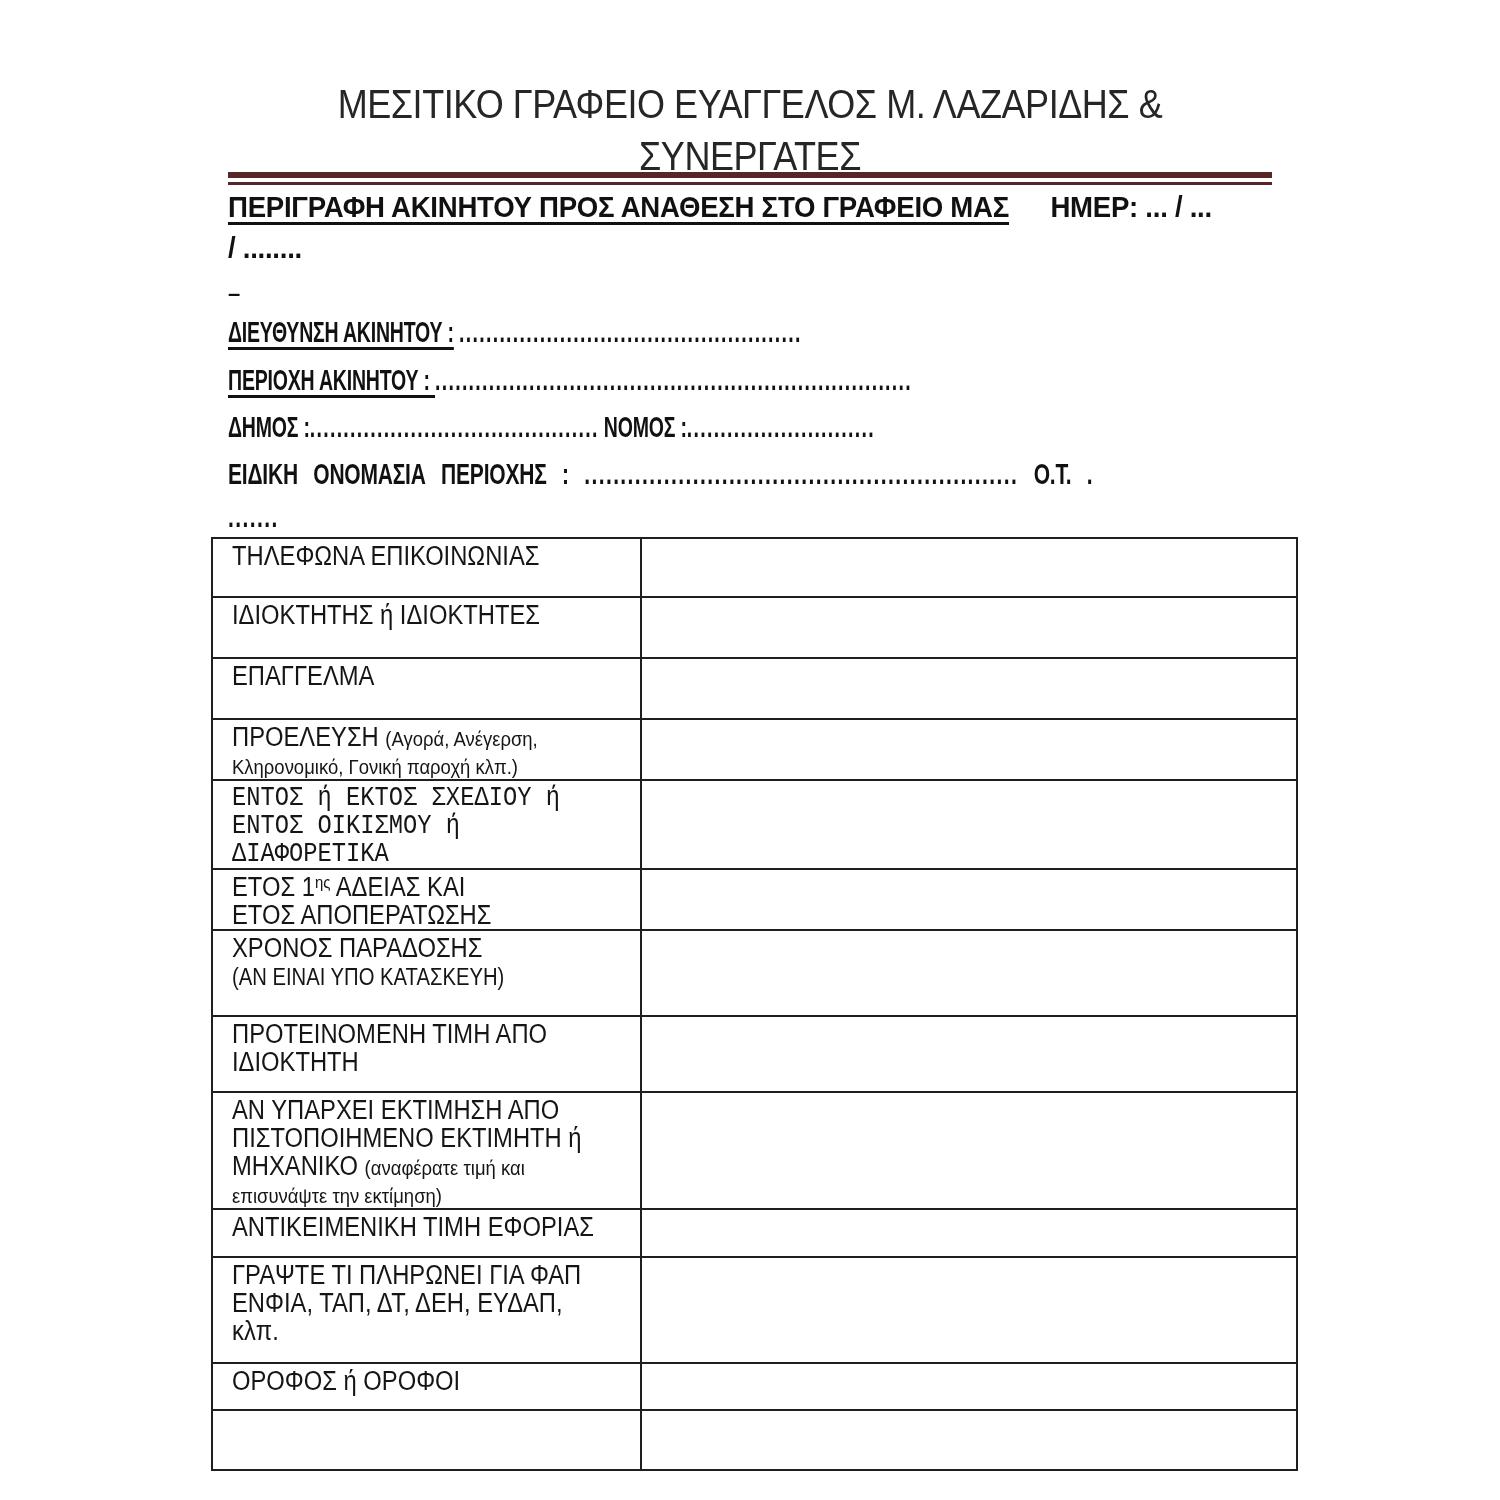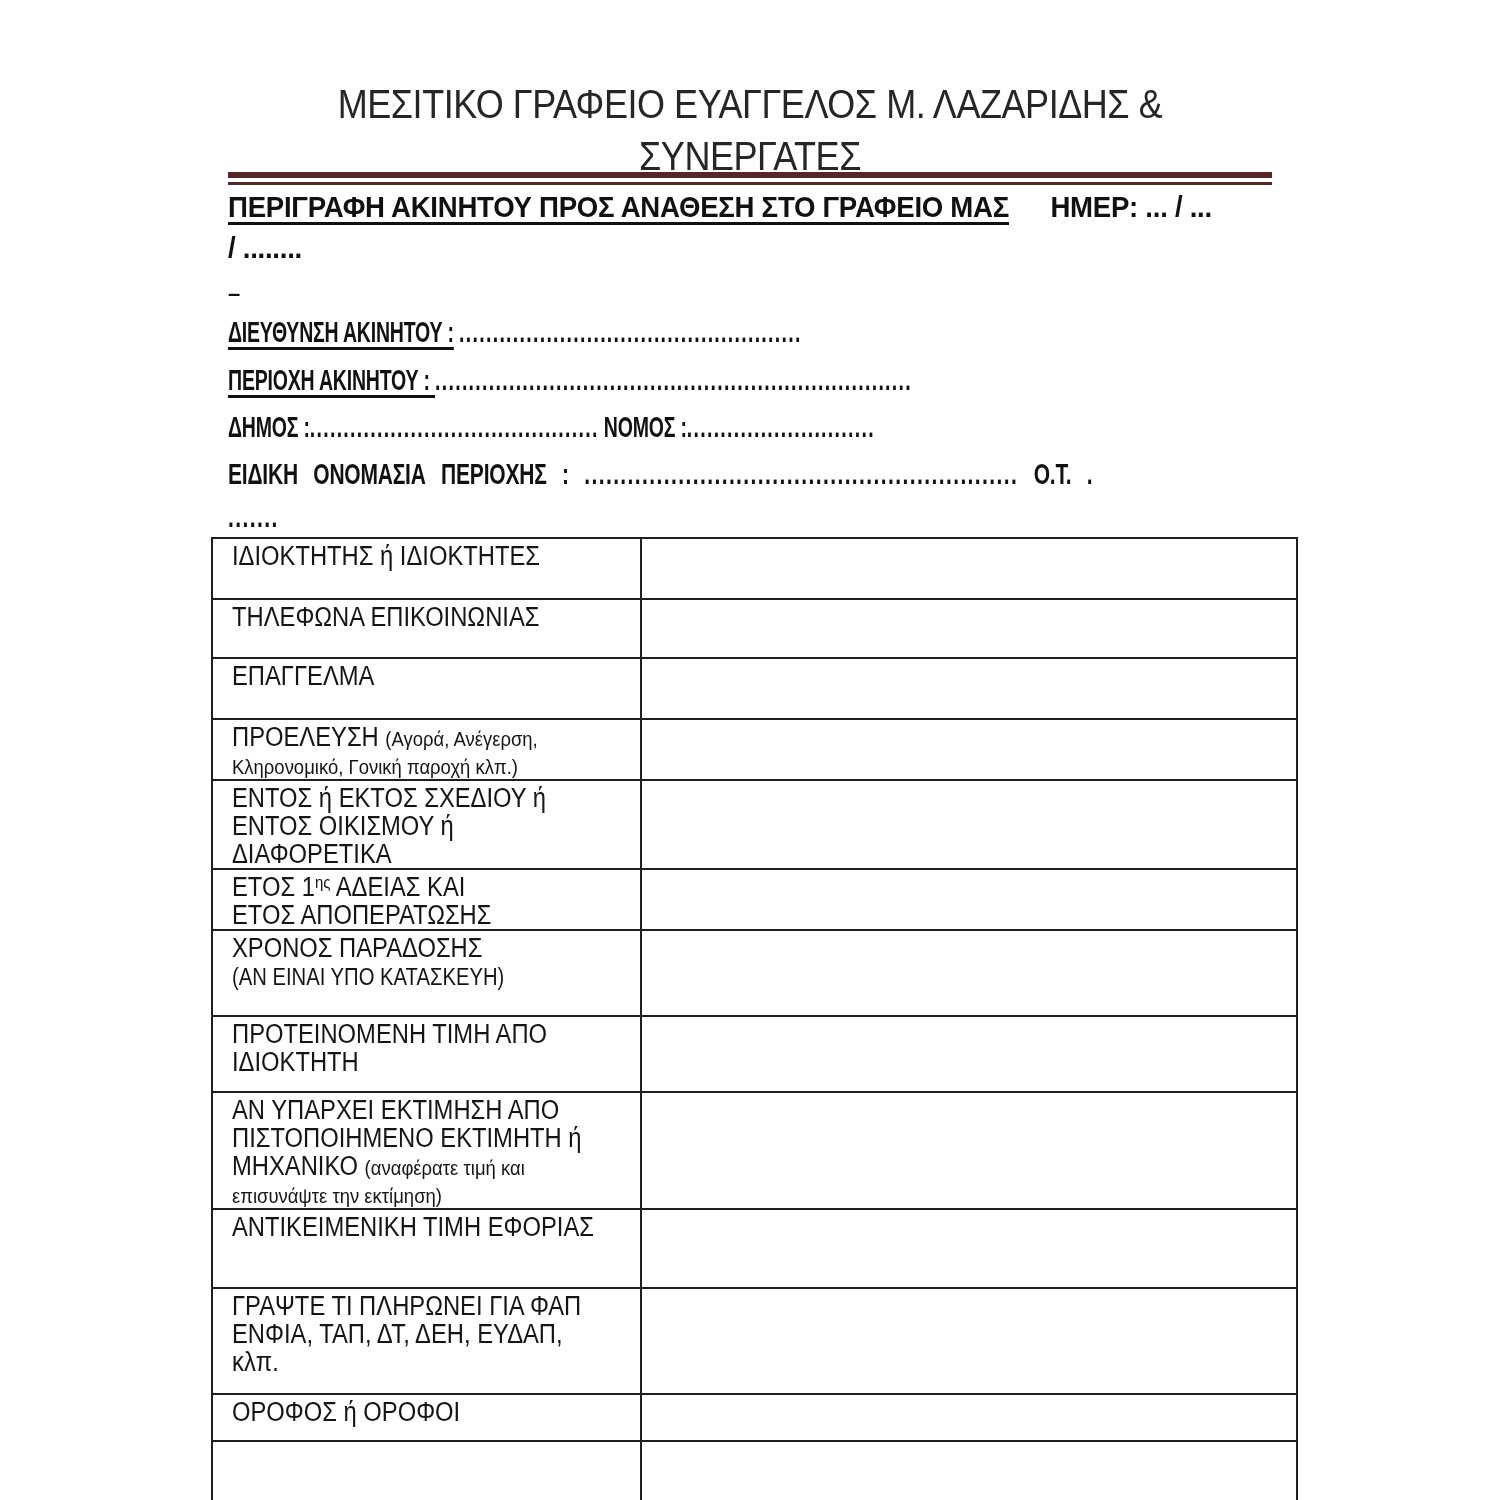"ΙΔΙΟΚΤΗΤΗΣ ή ΙΔΙΟΚΤΗΤΕΣ" tr { order: before "ΤΗΛΕΦΩΝΑ ΕΠΙΚΟΙΝΩΝΙΑΣ" -> after "ΤΗΛΕΦΩΝΑ ΕΠΙΚΟΙΝΩΝΙΑΣ" }
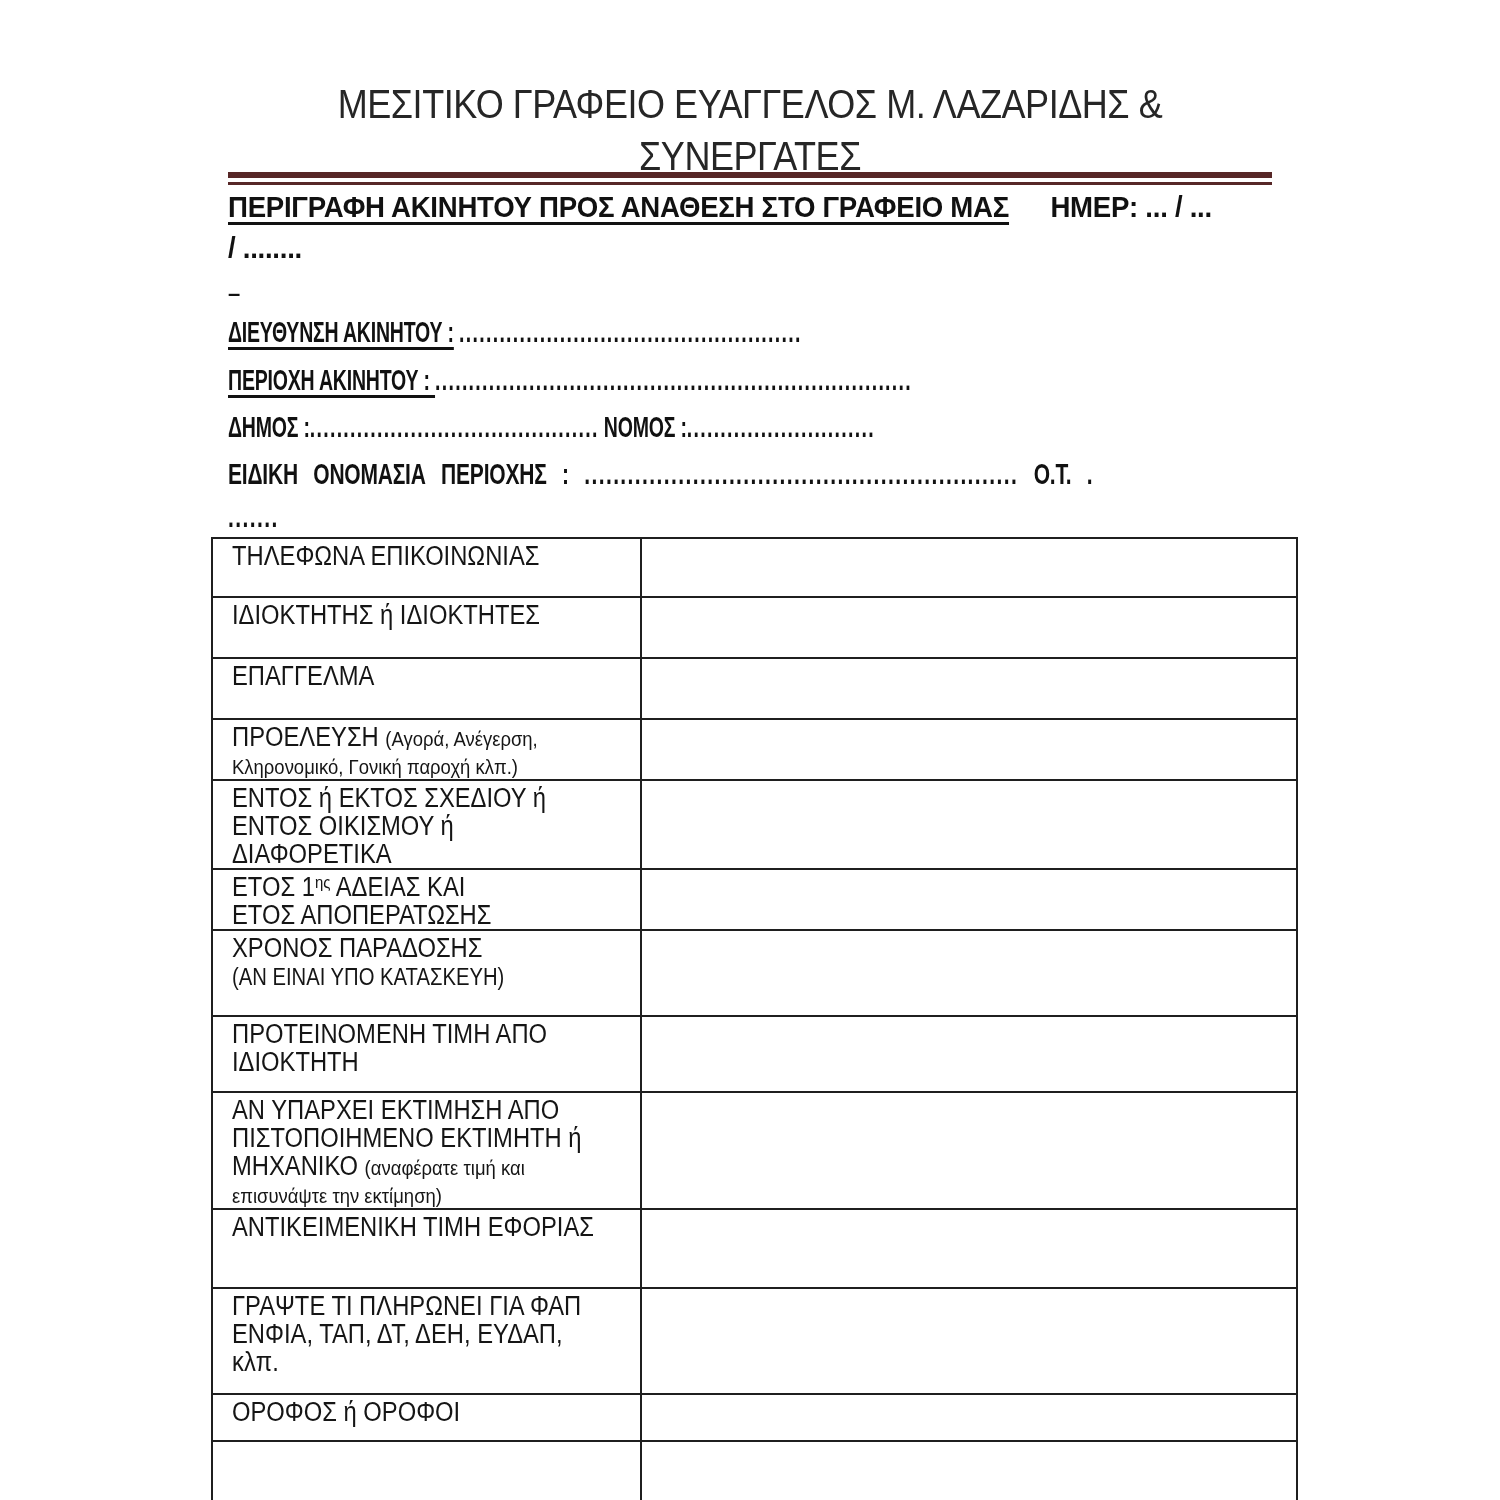"ΕΝΤΟΣ ή ΕΚΤΟΣ ΣΧΕΔΙΟΥ ή" tr { font-family: none -> Liberation Mono, monospace }
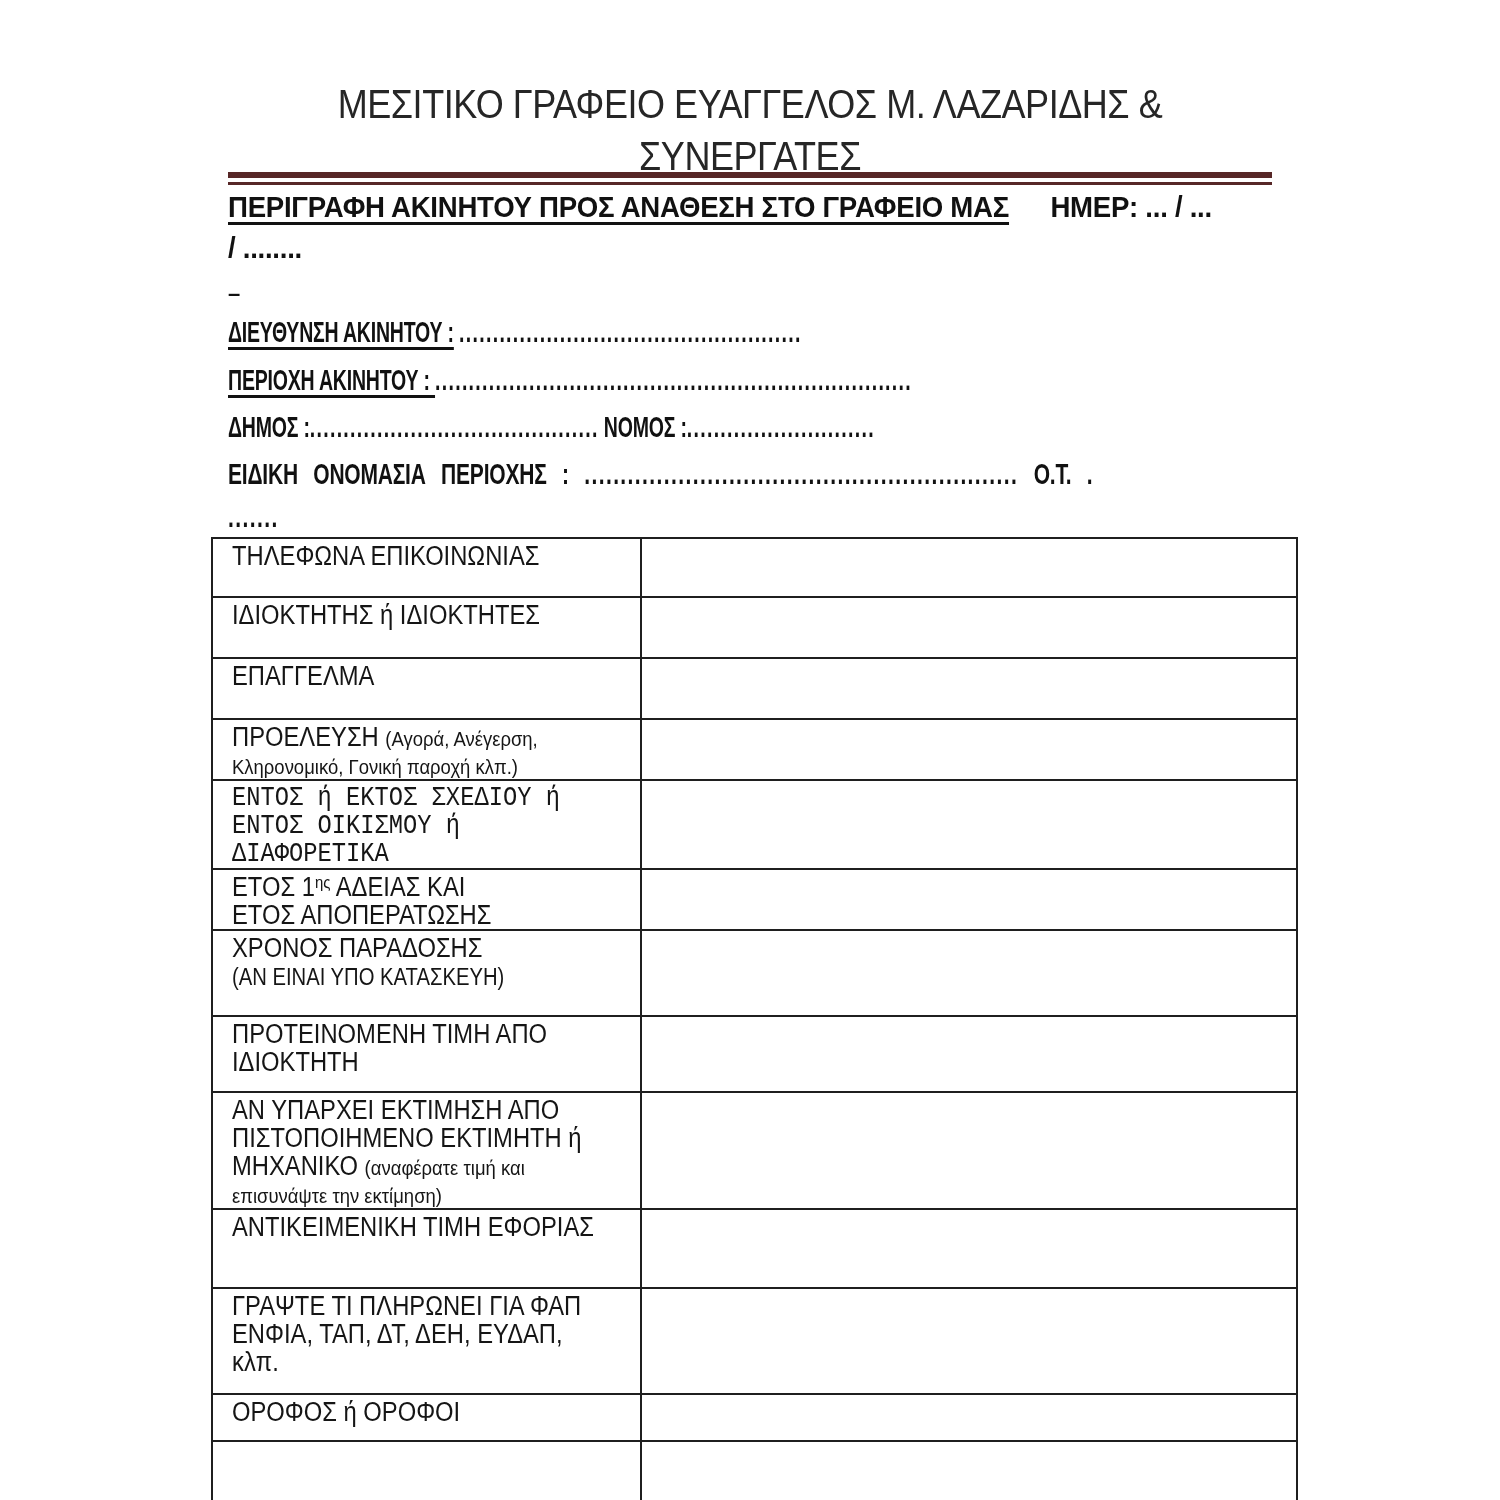"ΑΝΤΙΚΕΙΜΕΝΙΚΗ ΤΙΜΗ ΕΦΟΡΙΑΣ" tr { height: 79px -> 48px }
